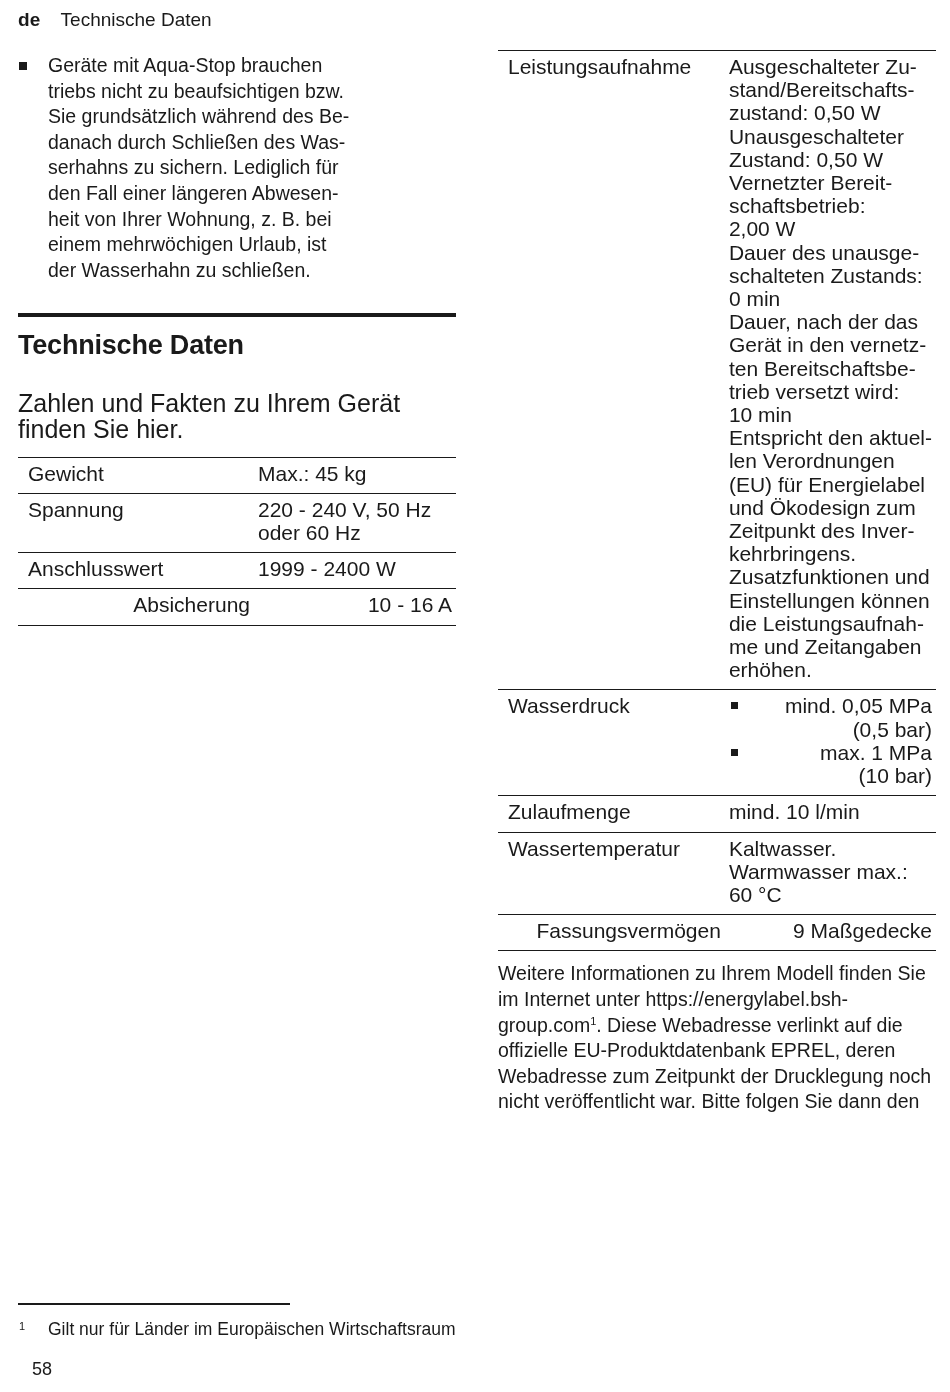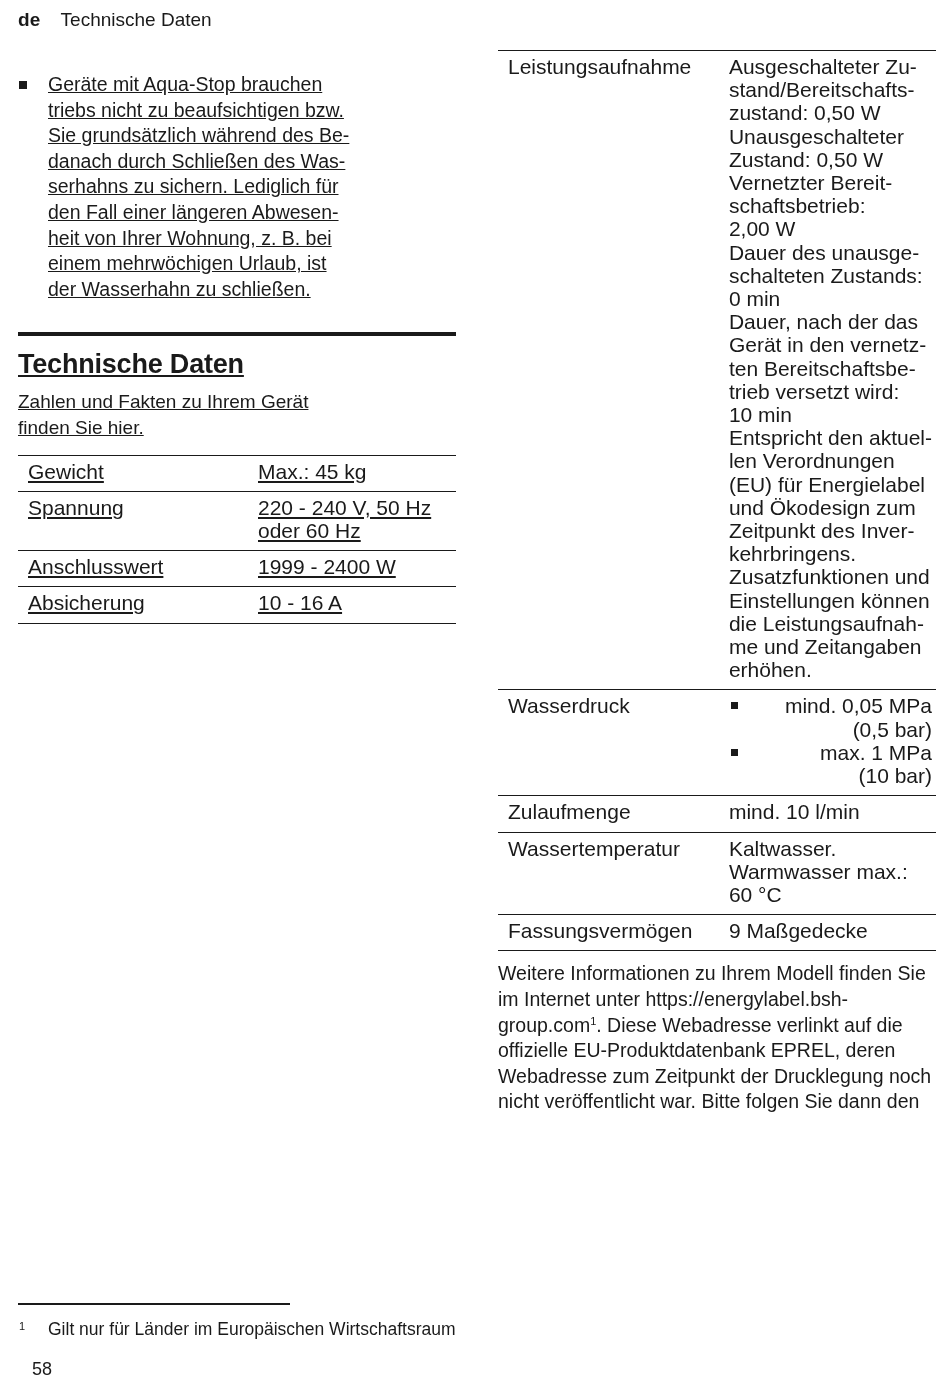"Geräte mit Aqua-Stop brauchen" .col-left { text-decoration: underline -> none; top: 72px -> 53px }
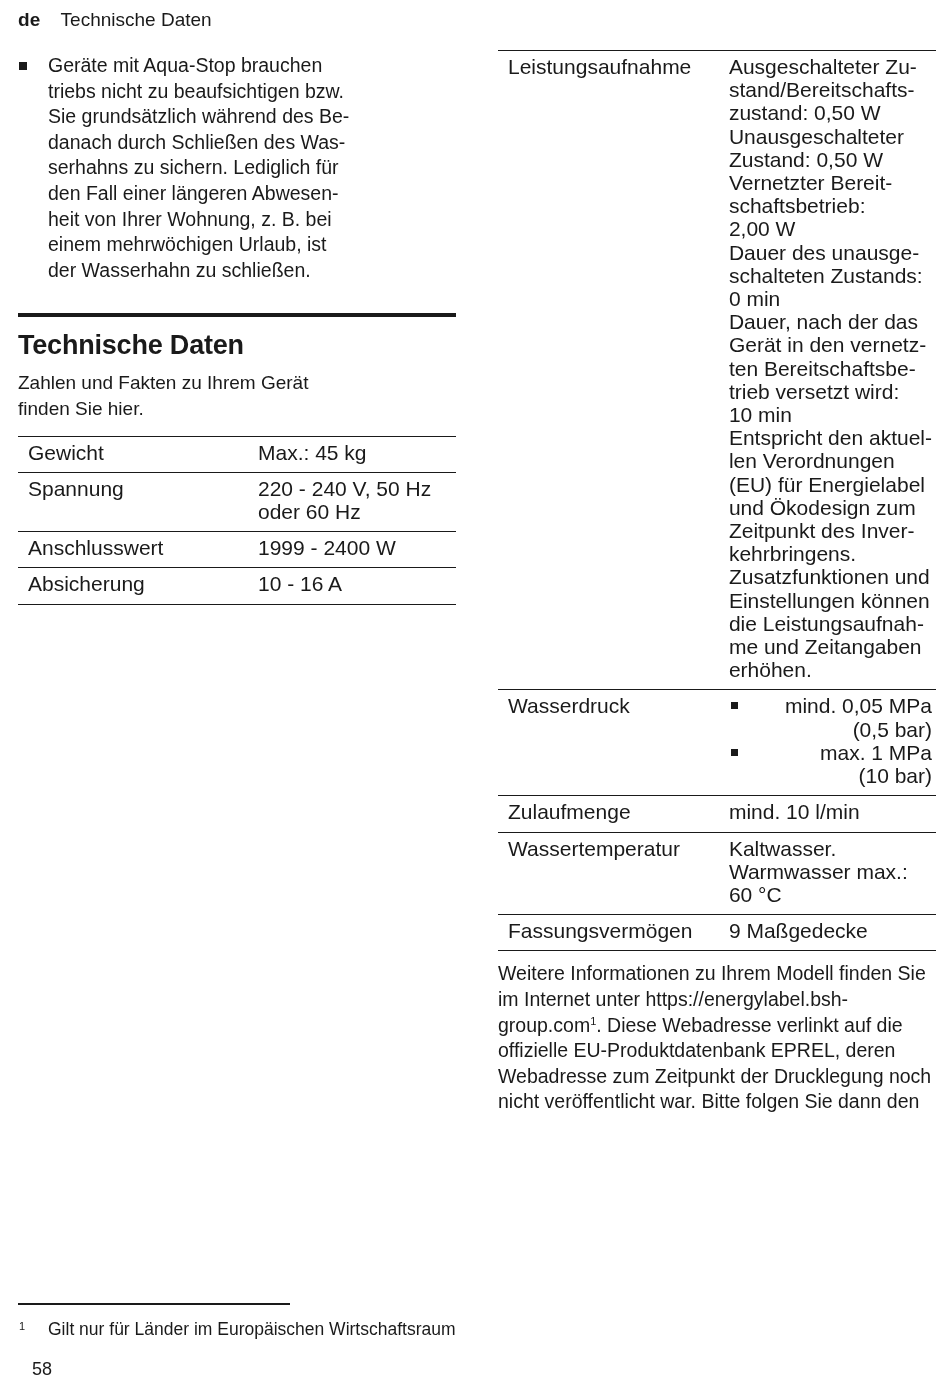"Zahlen und Fakten zu Ihrem" .sec-intro { font-size: 19px -> 25px; margin: 8px 0 0 0 -> 29px 0 0 0 }
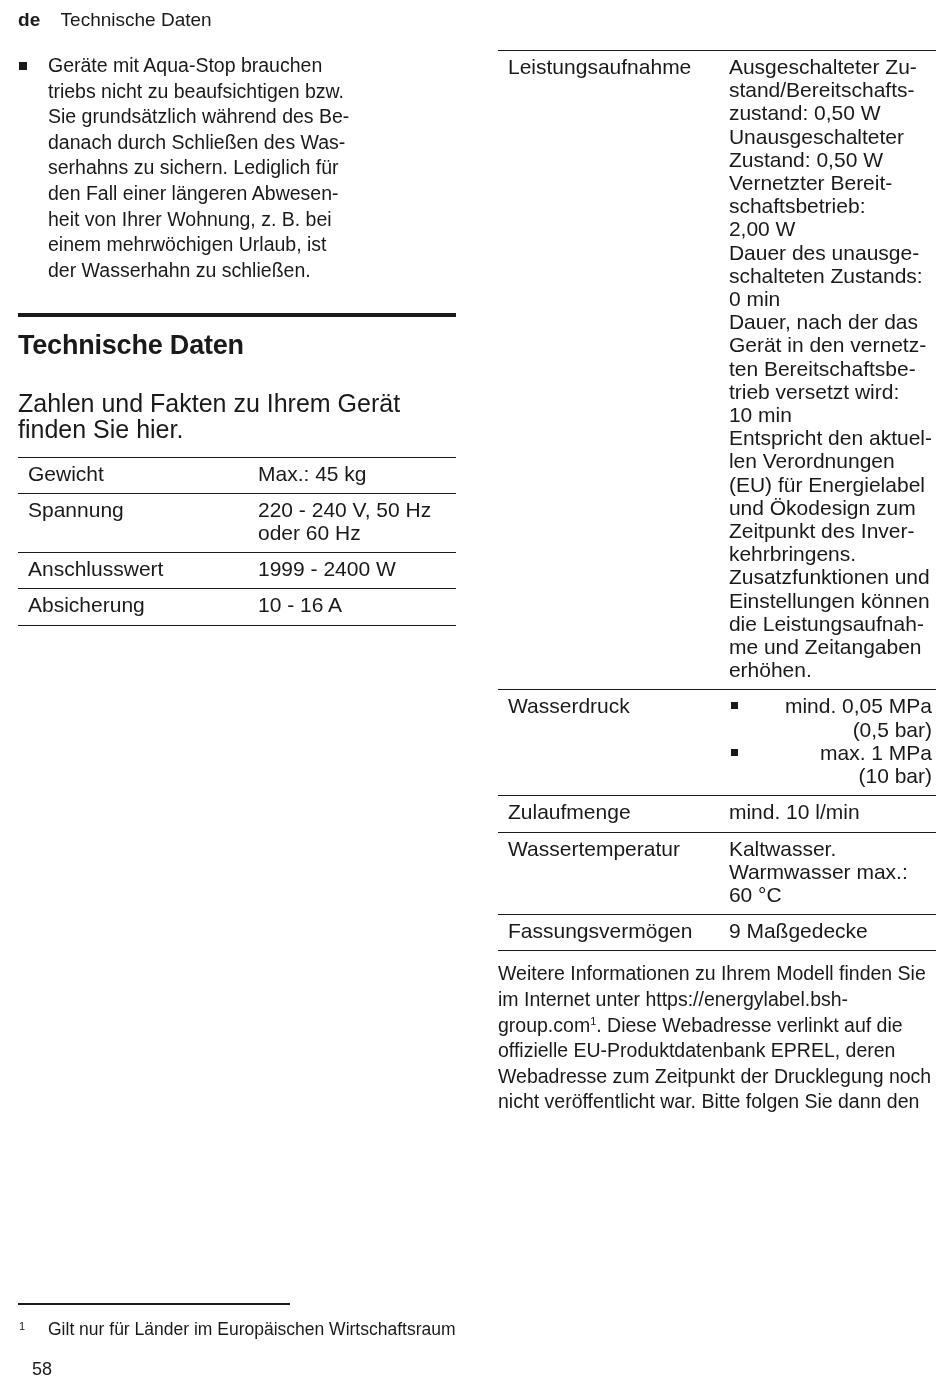"Absicherung" .spec-table tr.last-rule td { text-align: none -> right }
